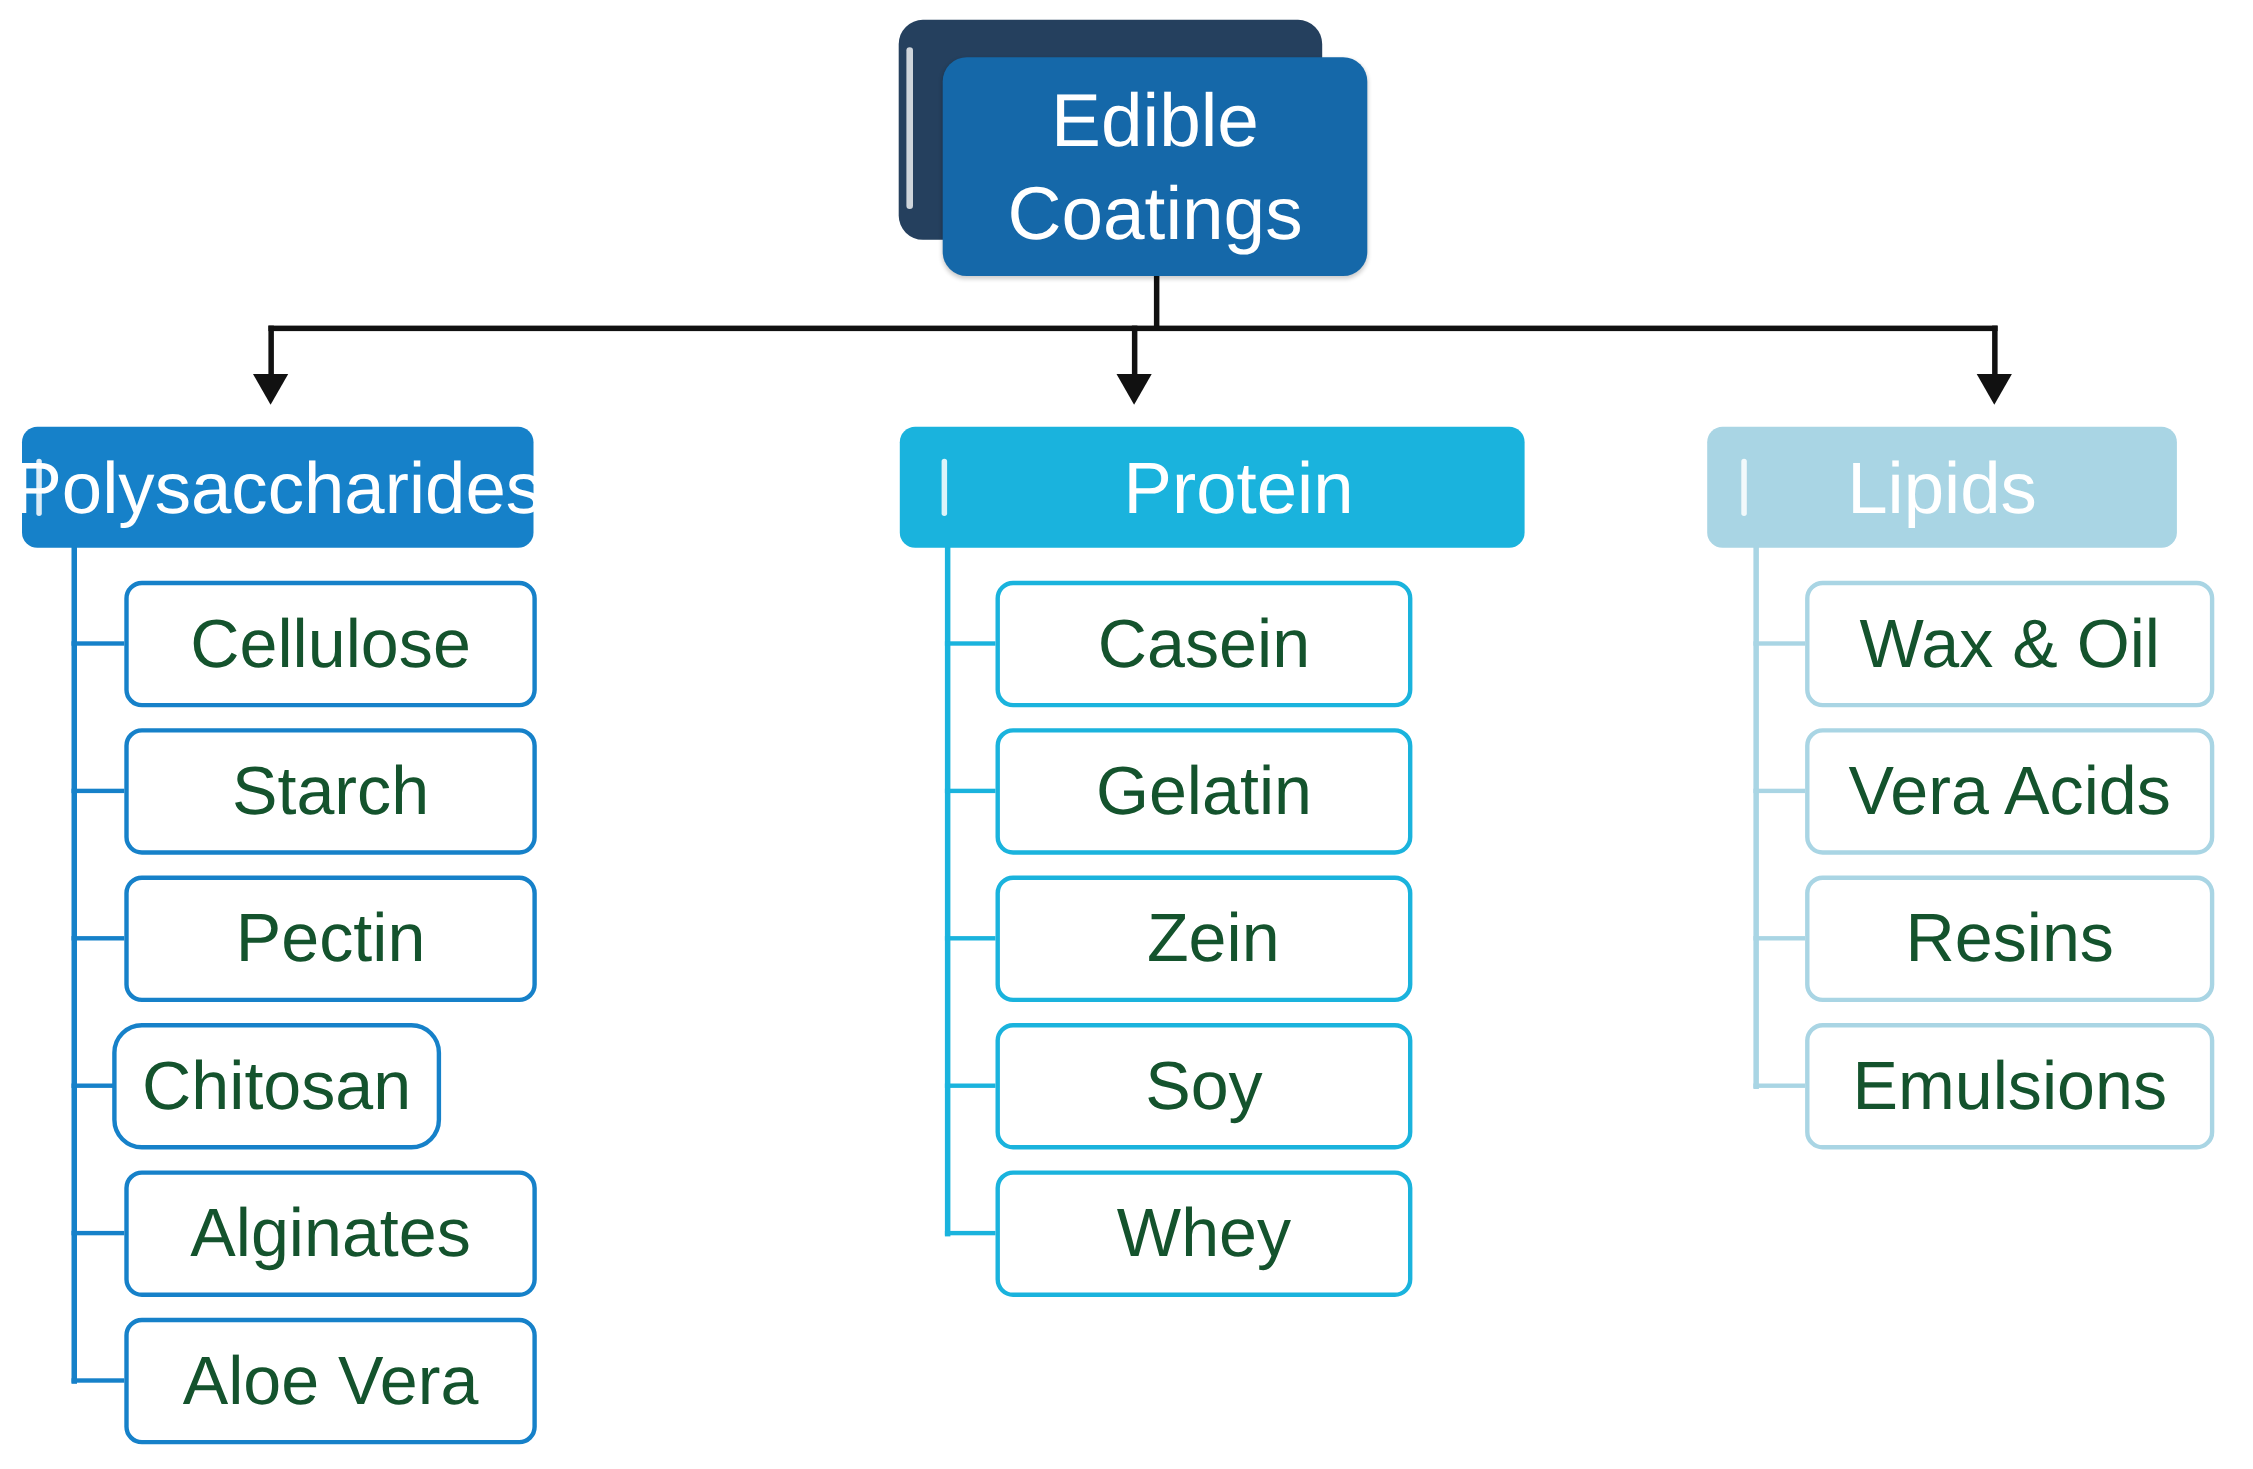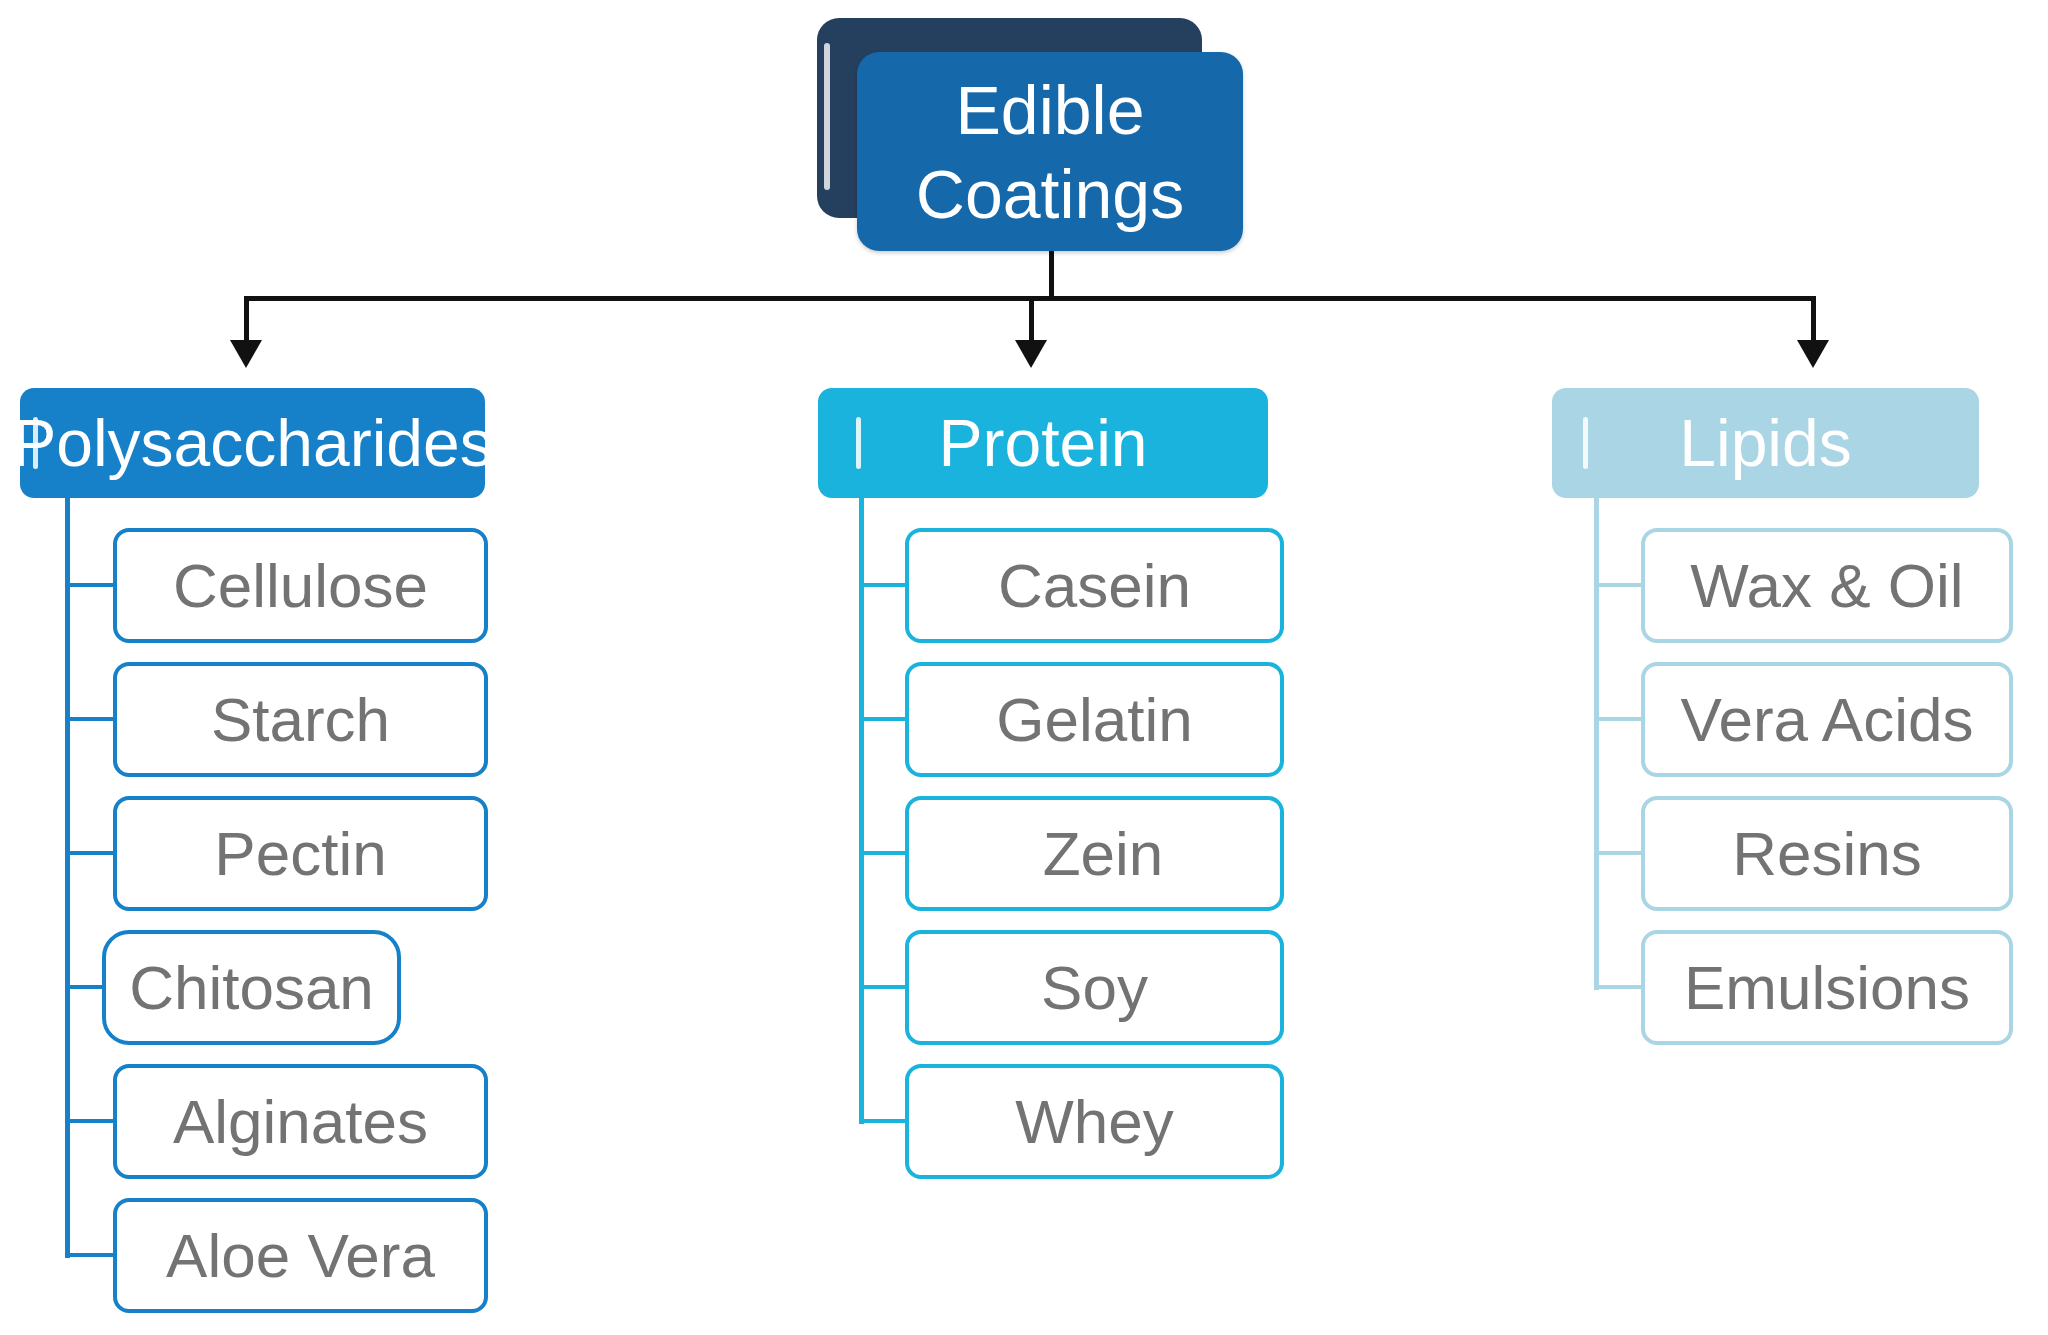"Protein" div.hdr { padding-left: none -> 48px; width: 450px -> 520px }
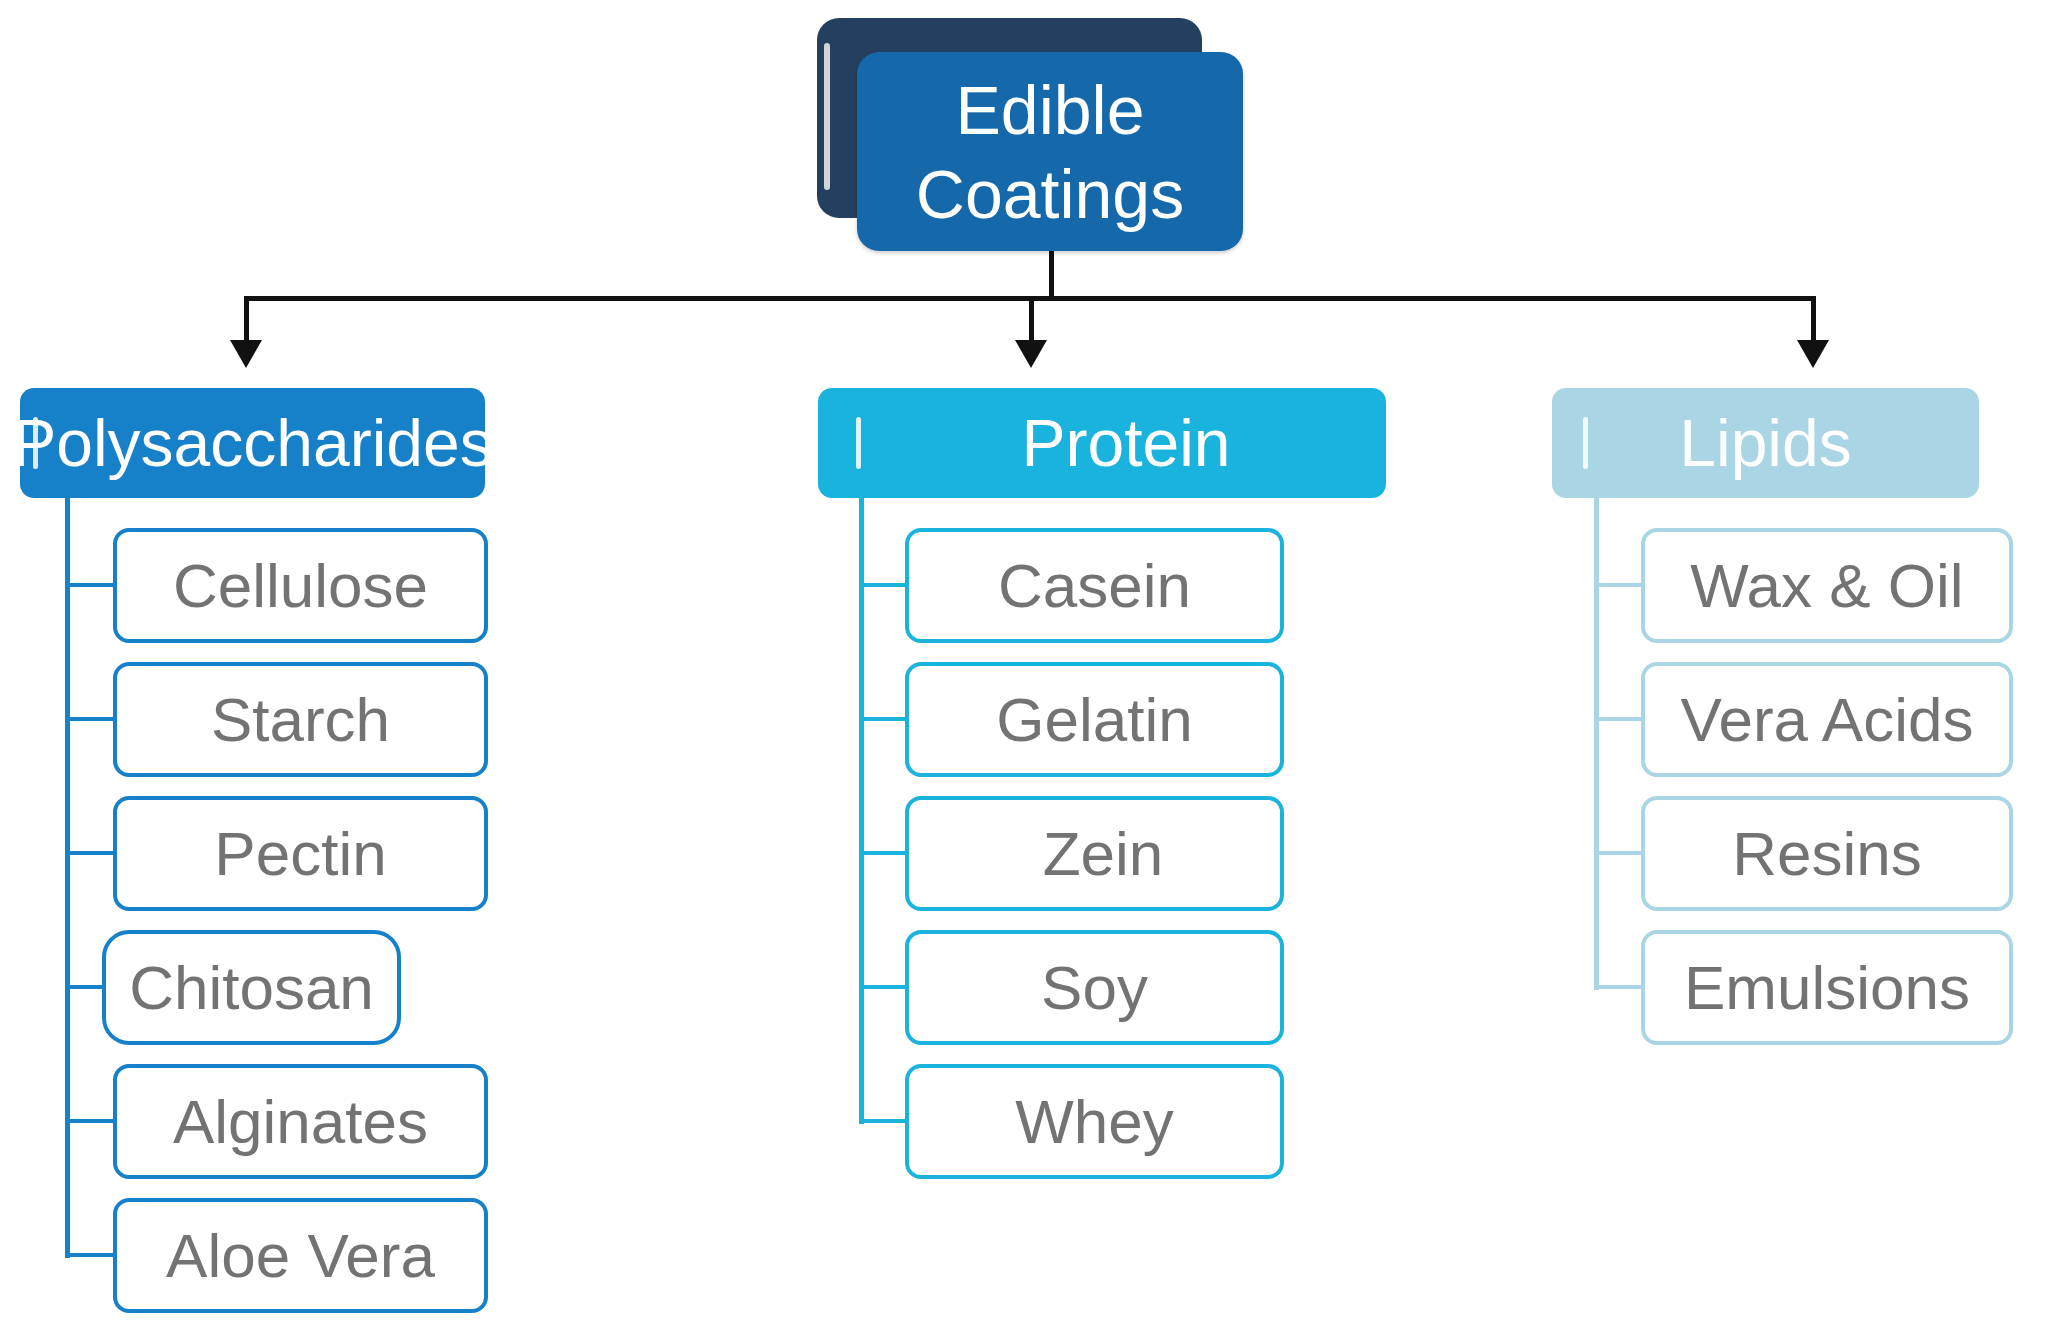"Cellulose" .child { color: #737373 -> #14532d }
